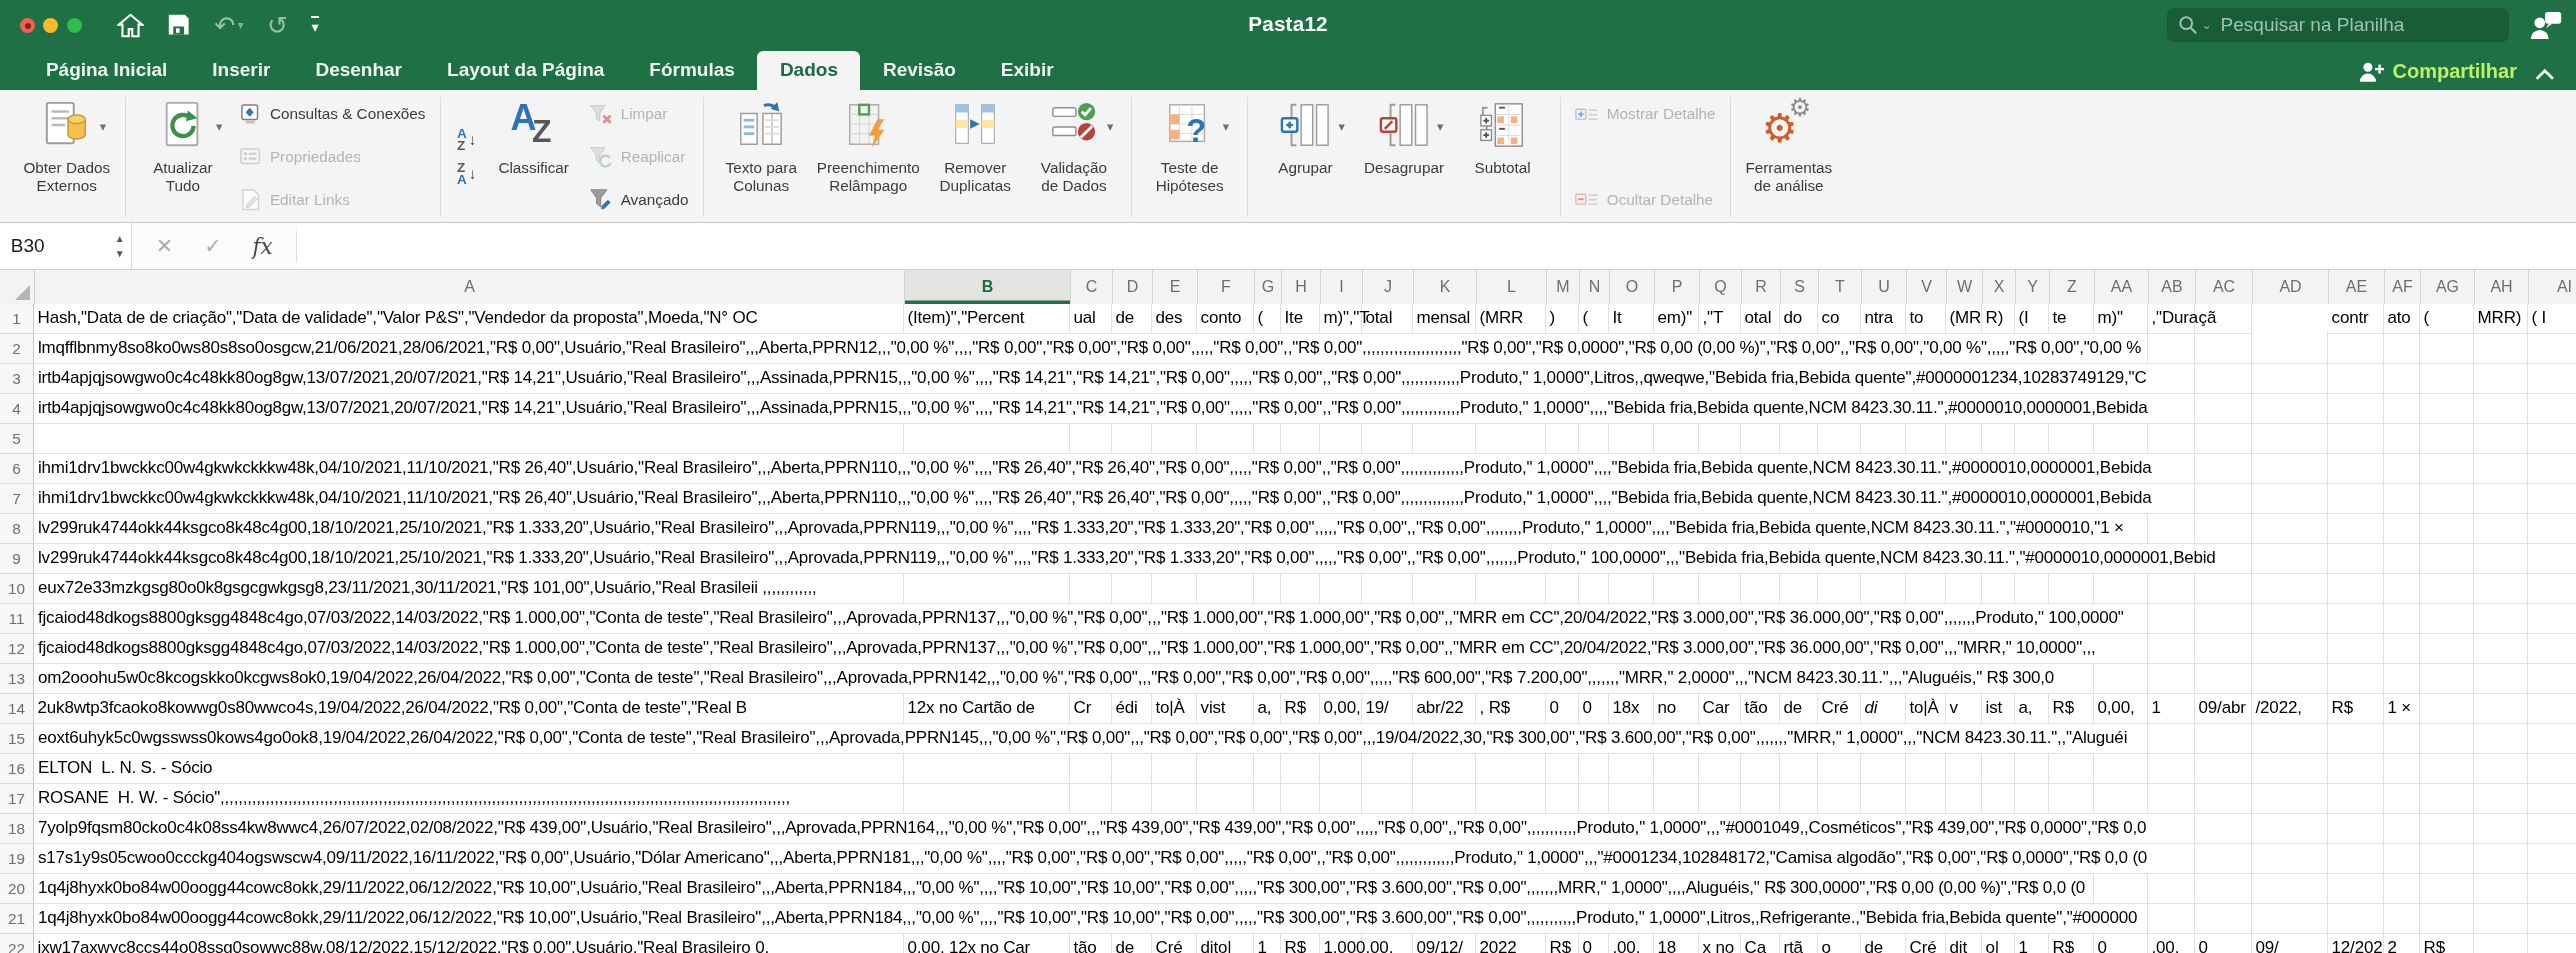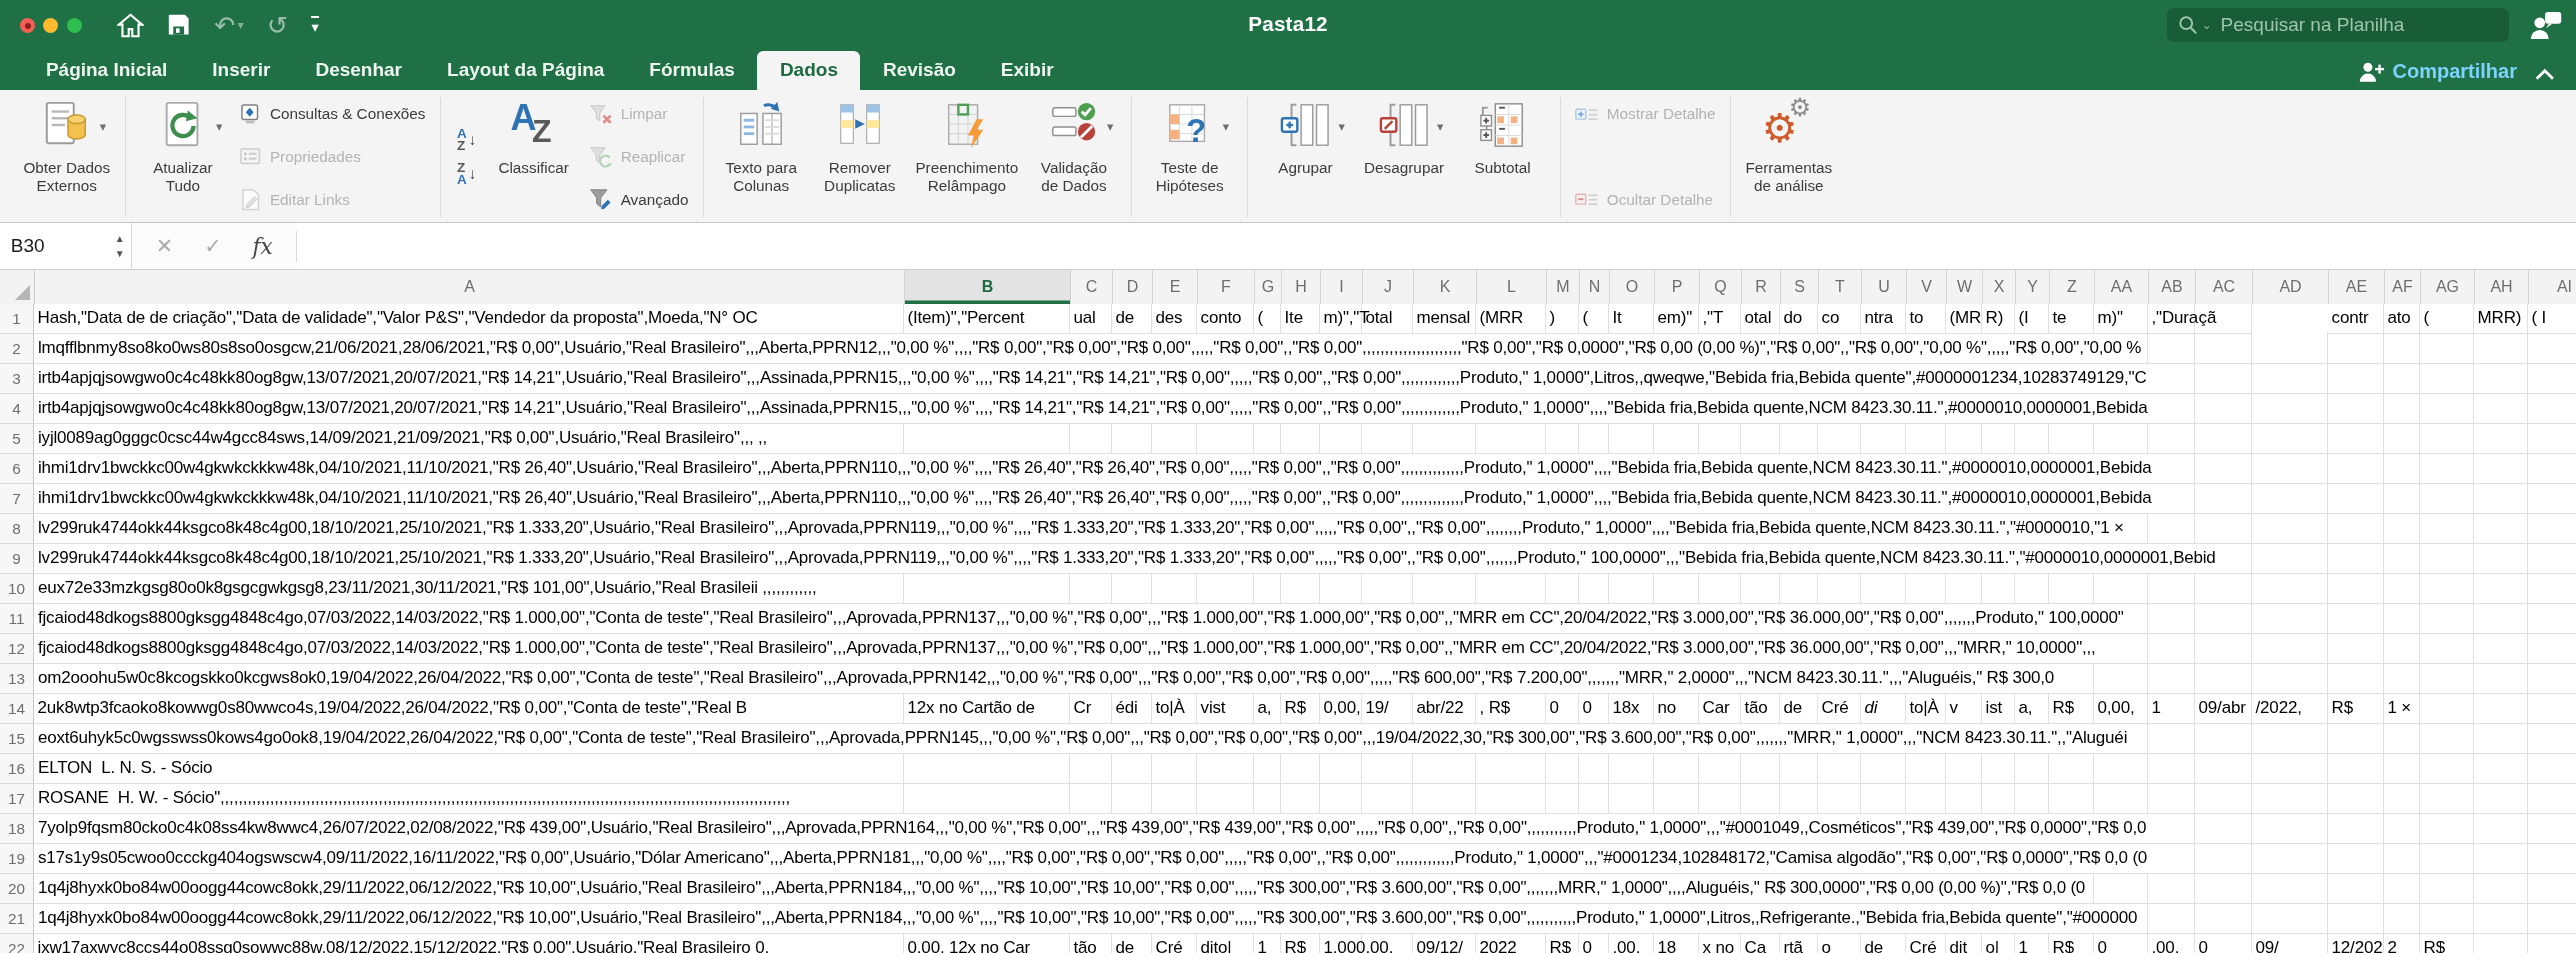"Compartilhar" .share { color: #7dd3fc -> #bef264 }
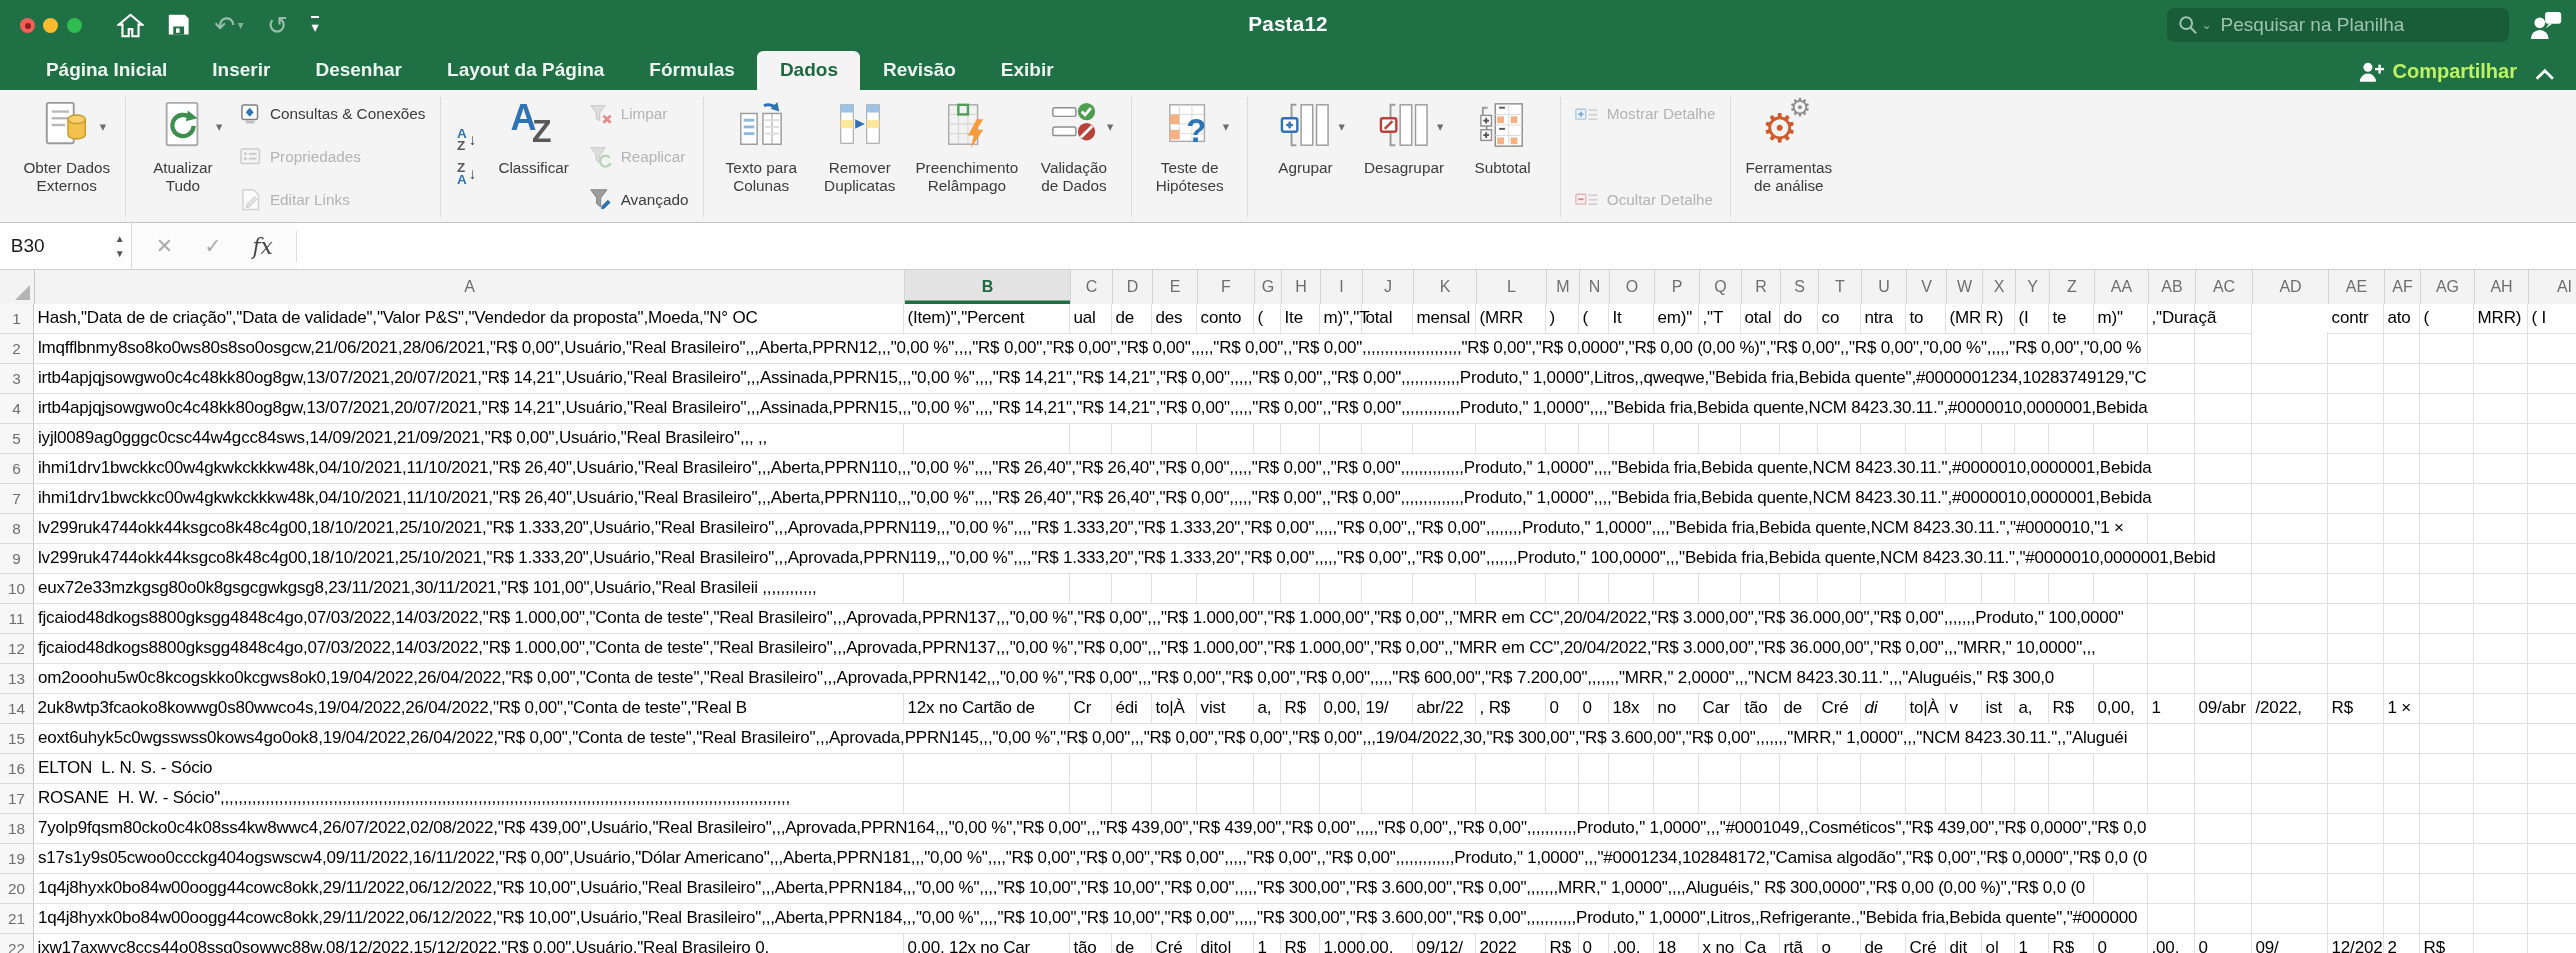"Remover" div.rbig { order: before "Preenchimento" -> after "Preenchimento" }
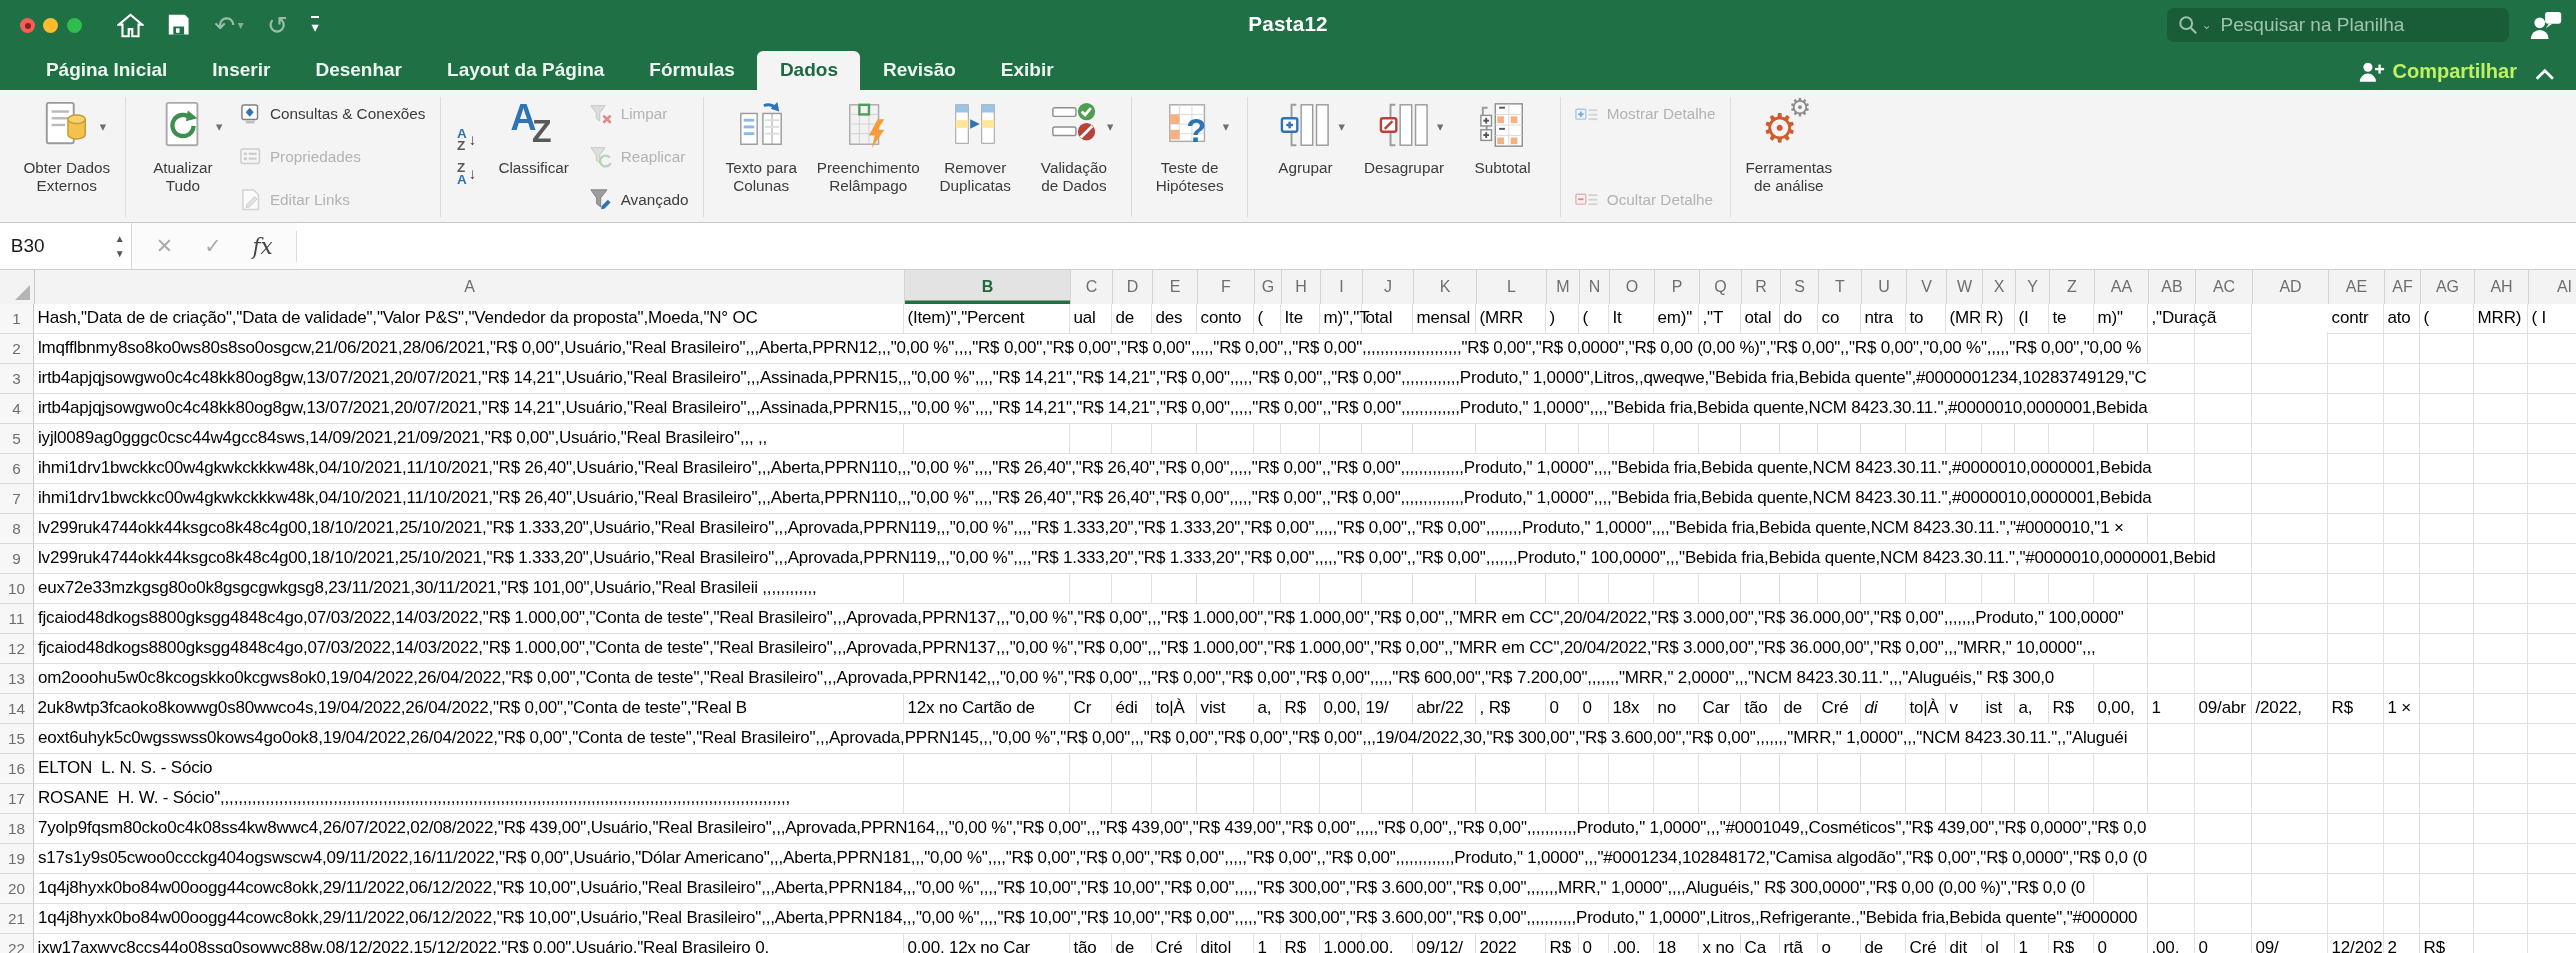"iyjl0089ag0gggc0csc44w4gcc84sws,14/09/20" span.ovtext { html: <span>iyjl0089ag0gggc0csc44w4gcc84sws,14/09/2021,21/09/2021,"R$ 0,00",Usuário,"Real Brasileiro",,, ,,</span> -> none }
